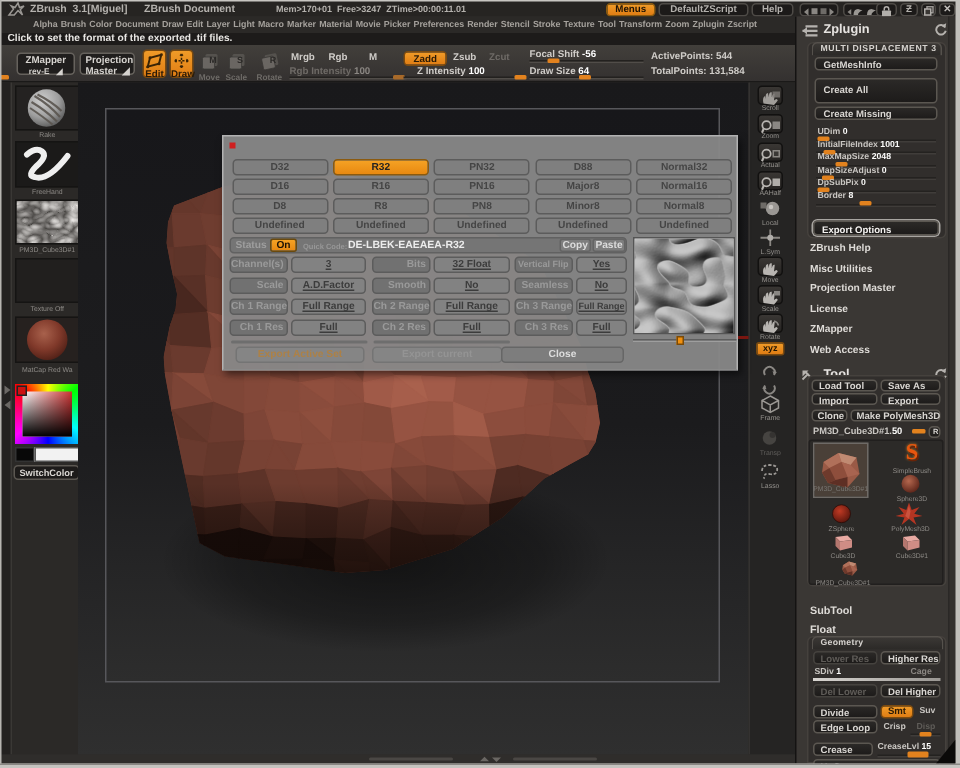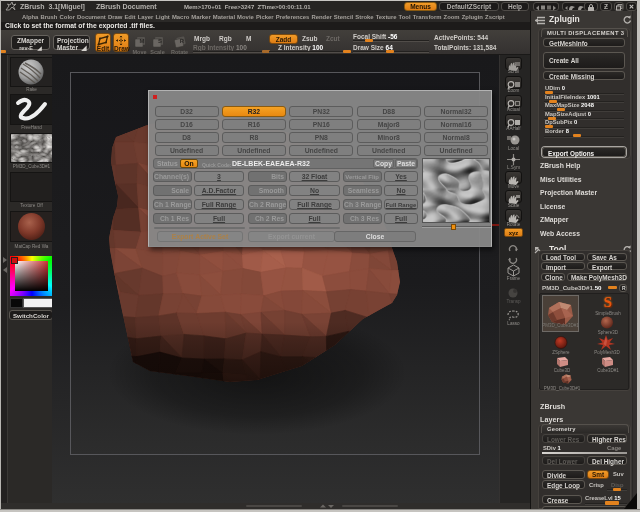"ZBrush" div.mitem { text: ZBrush -> SubTool }
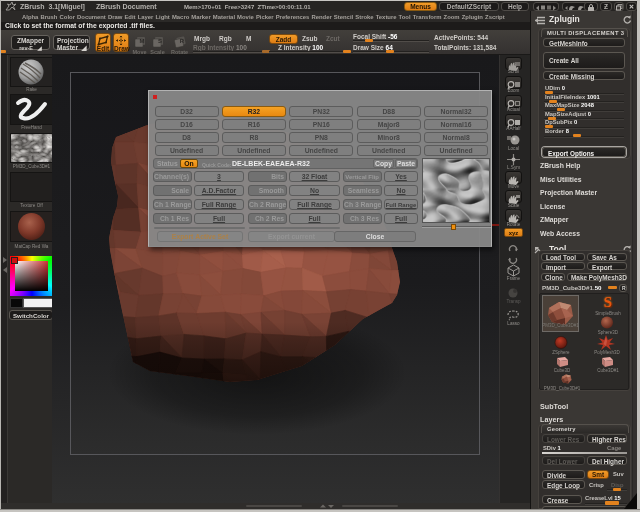"Layers" div.mitem { text: Layers -> Float }
